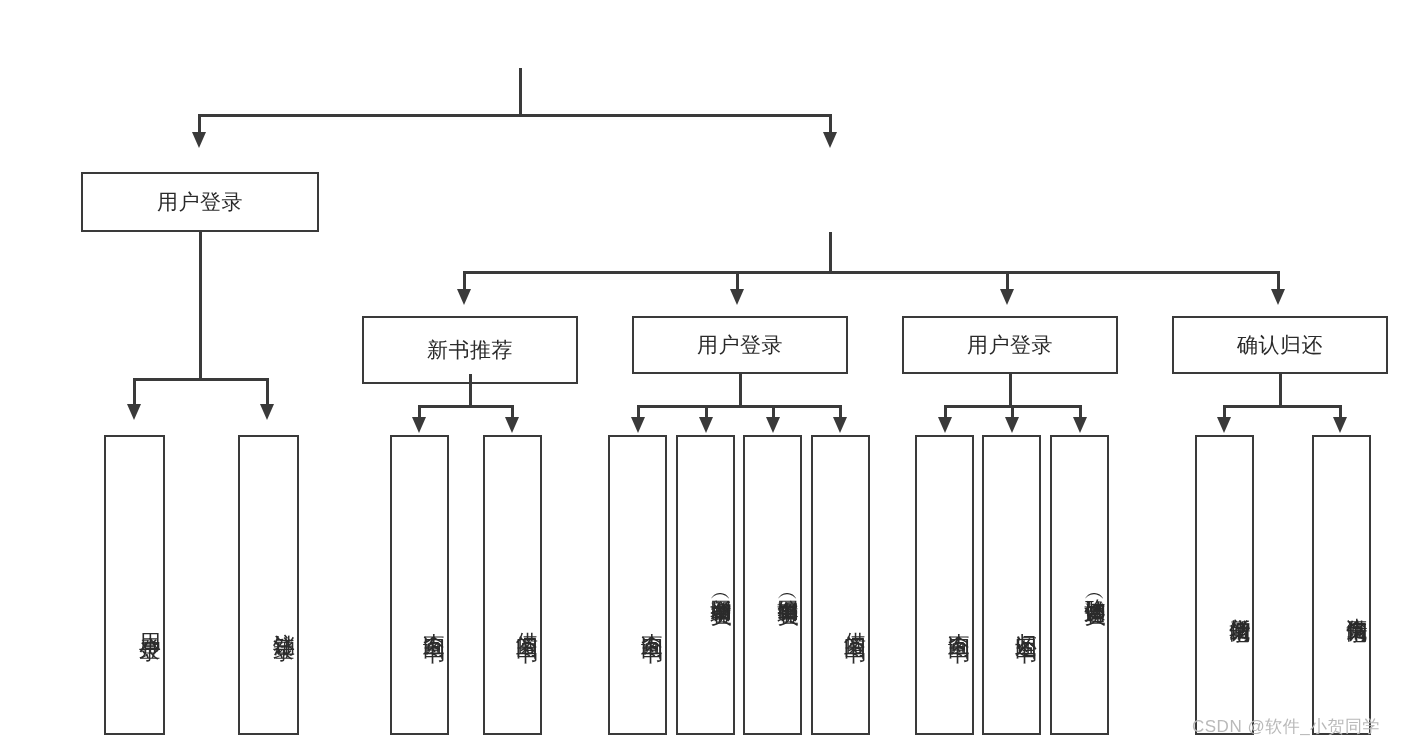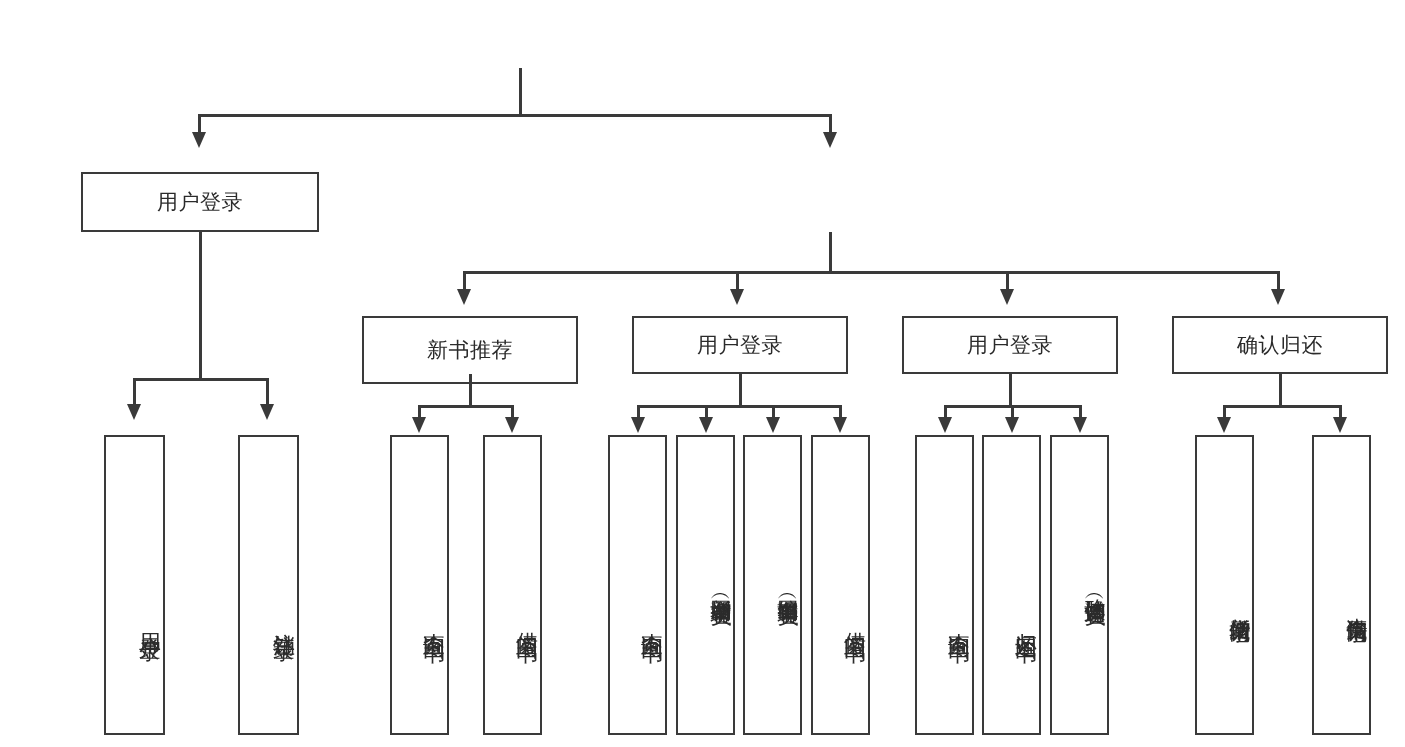"CSDN @软件_小贺同学" div.watermark { html: none -> <div>CSDN @软件_小贺同学</div> }
